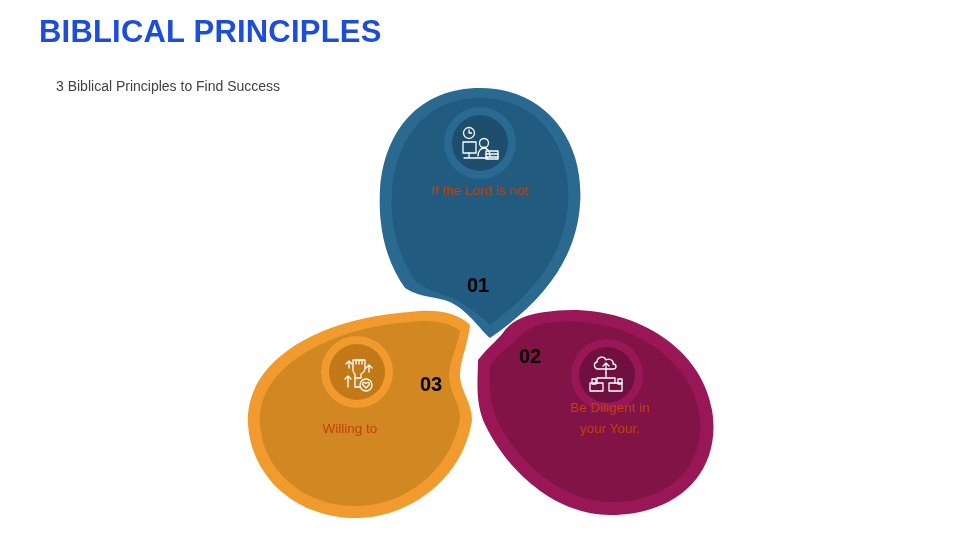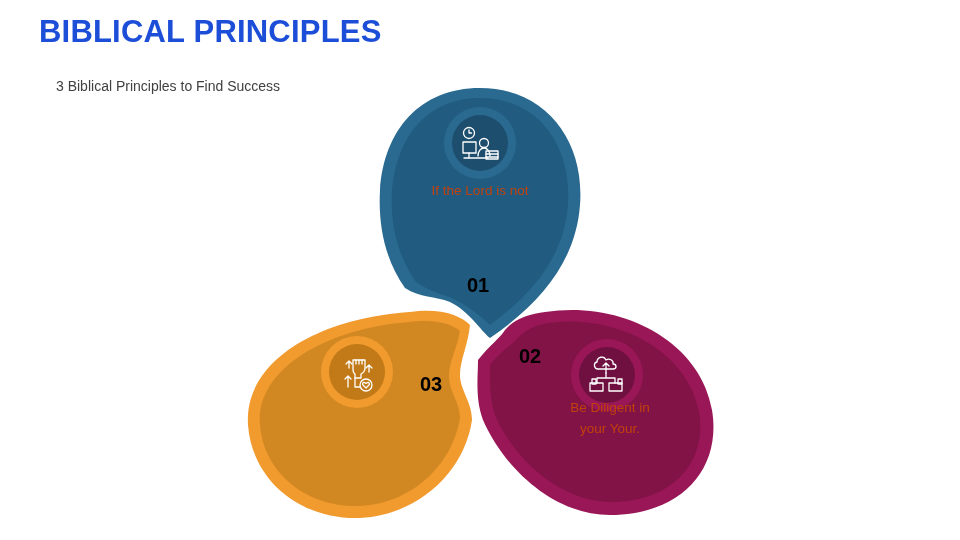"Willing to" div { html: none -> <div>Willing to</div> }
